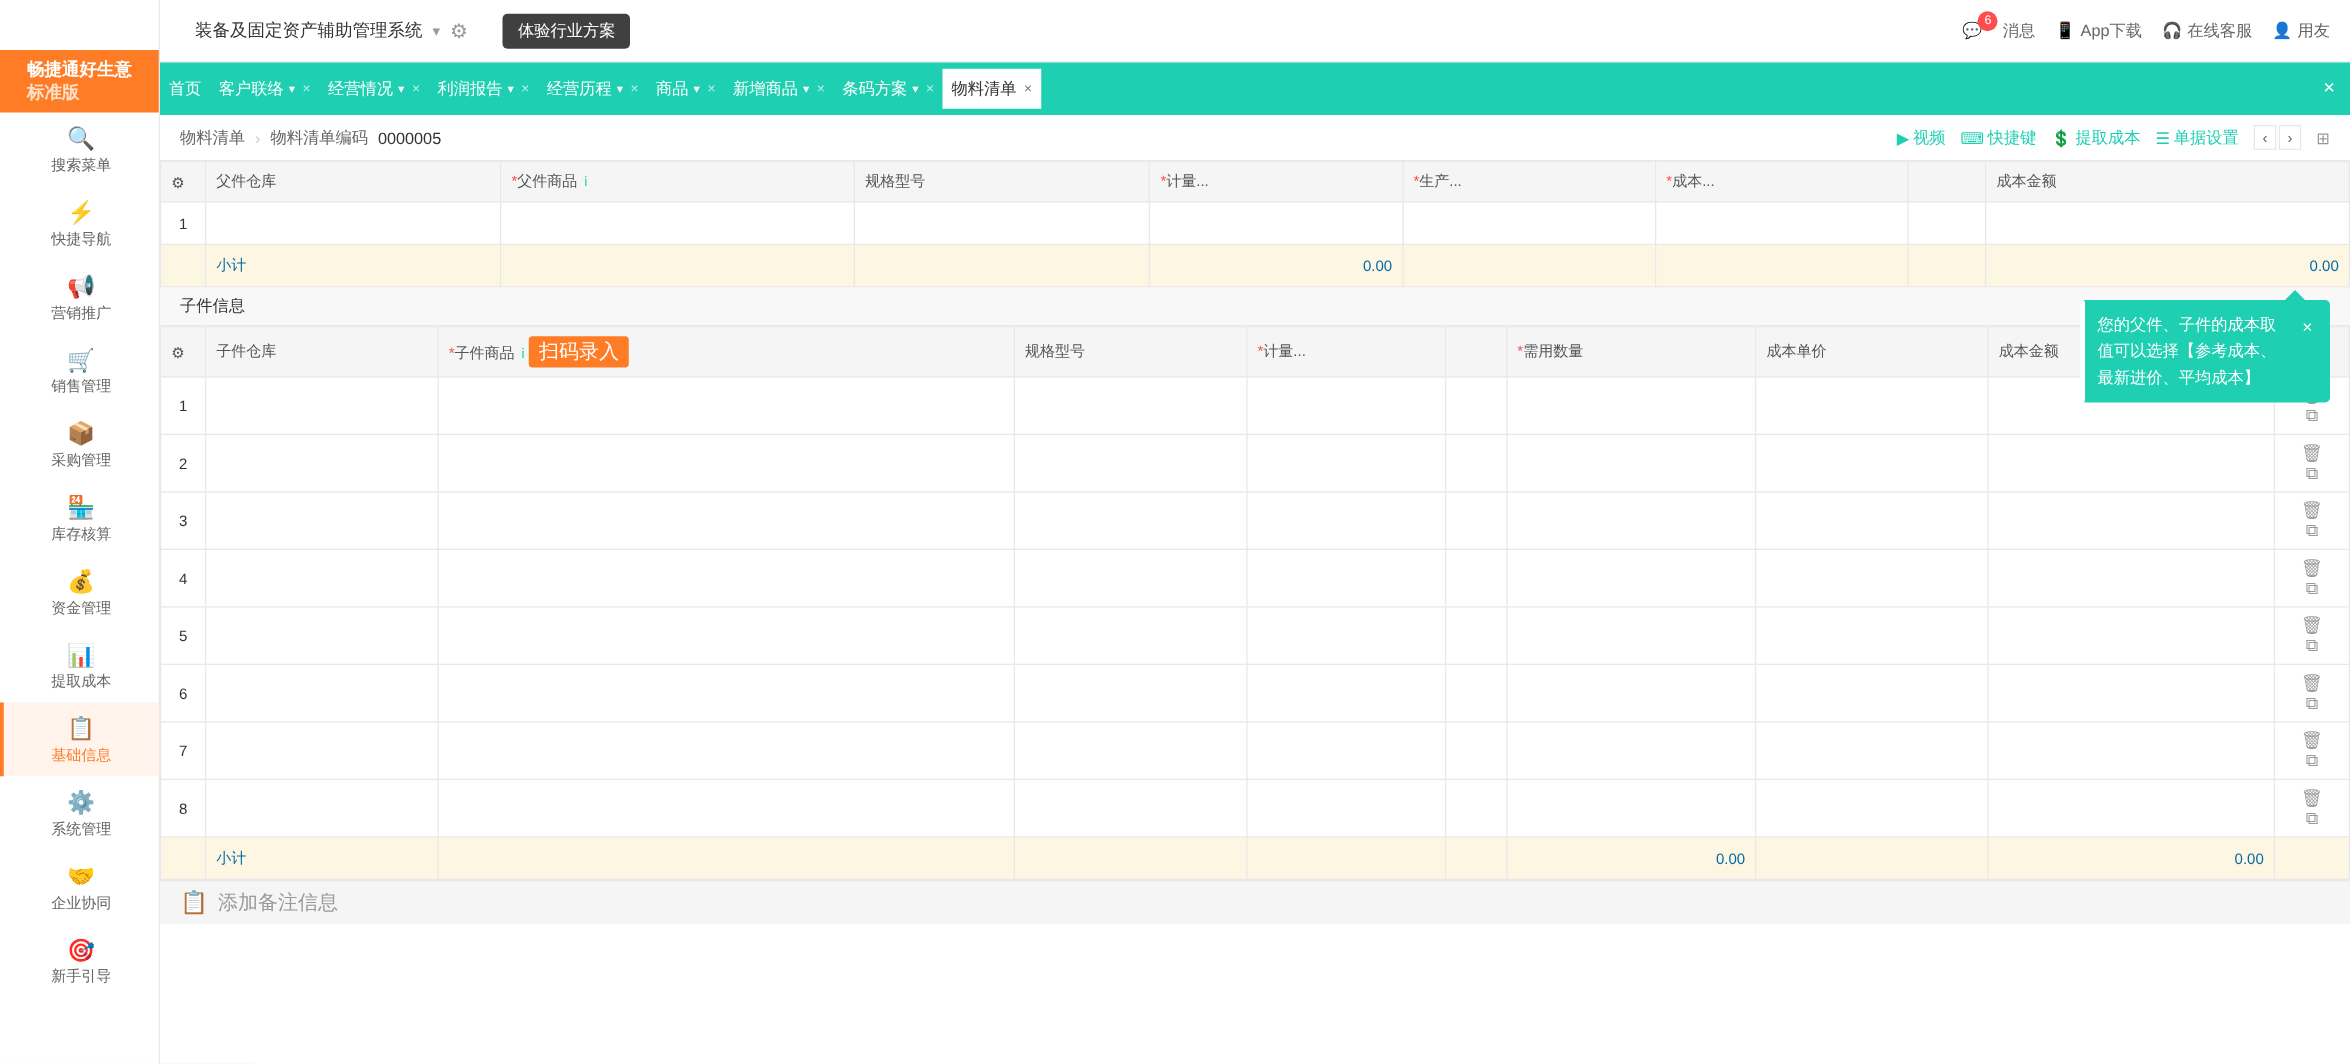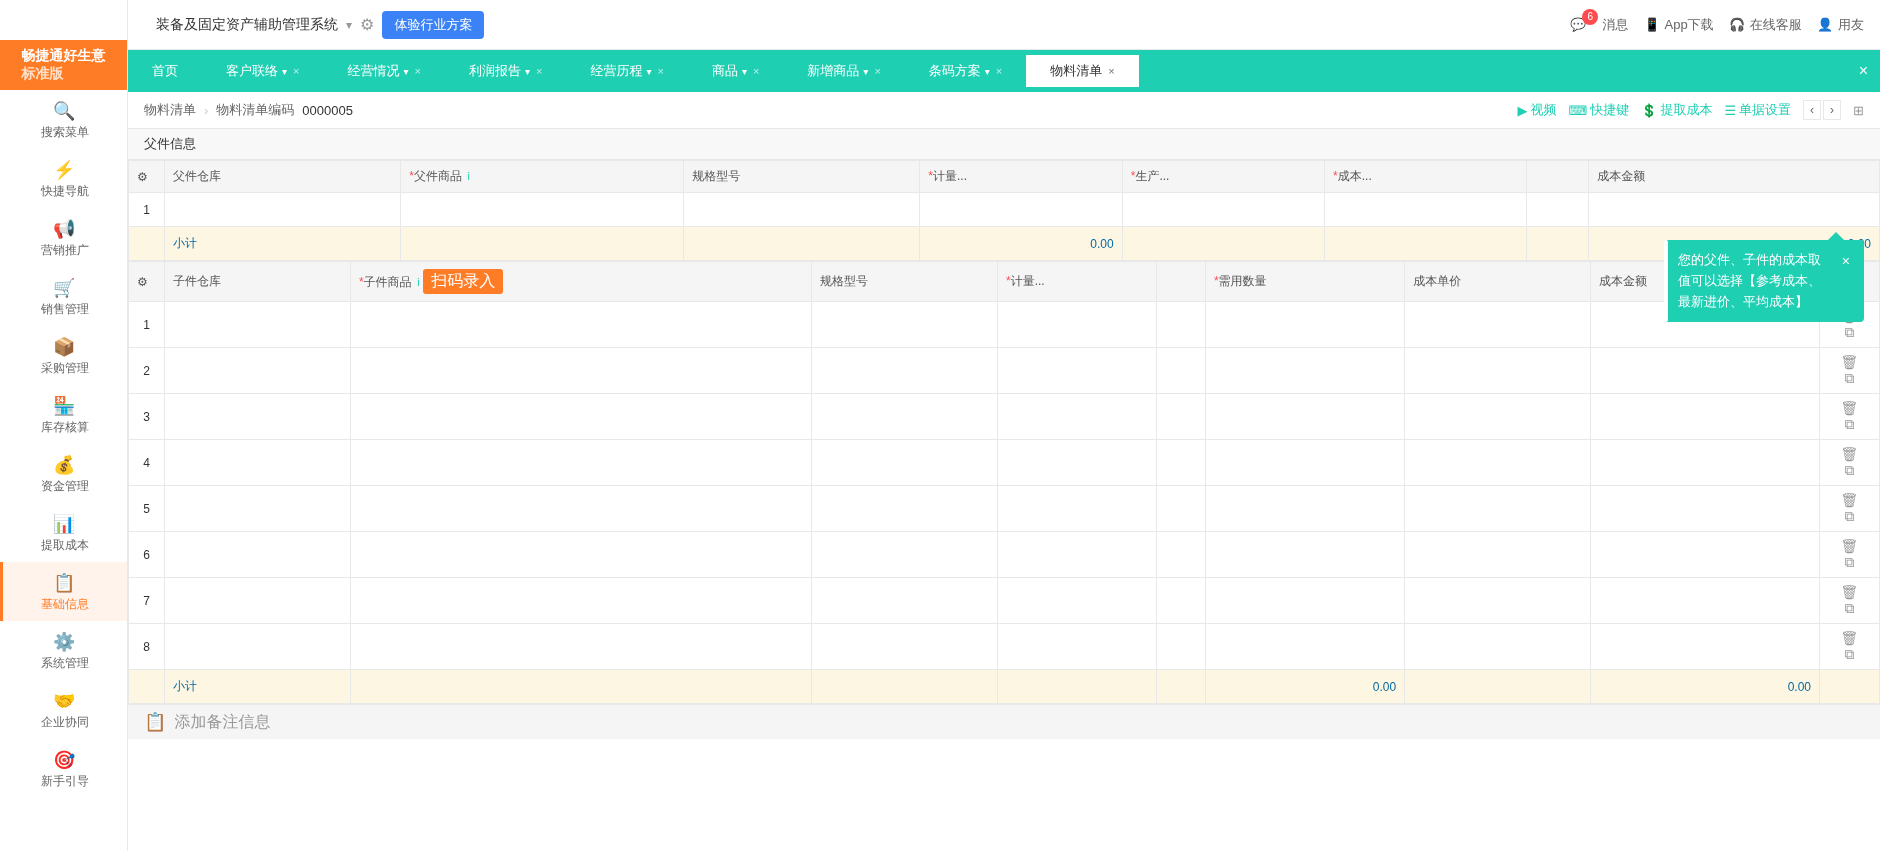"体验行业方案" .try-btn { background: #3b82f6 -> #404040; margin-left: none -> 20px }
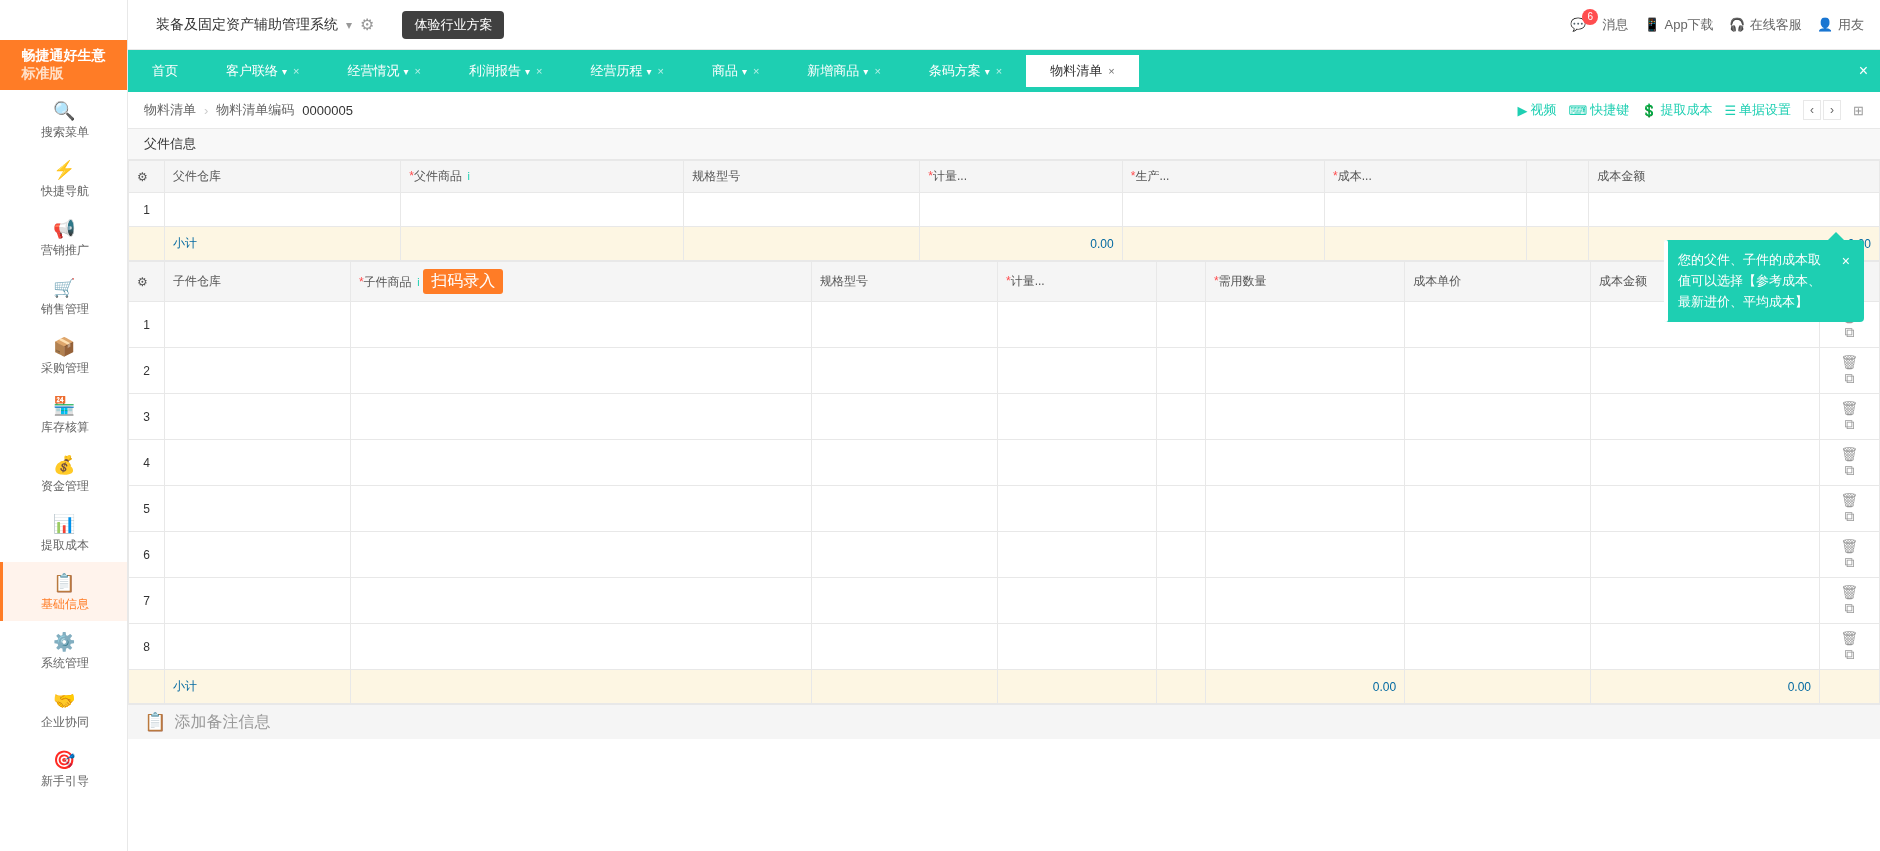"首页" .nav-tab { padding: 0 24px -> 0 7px }
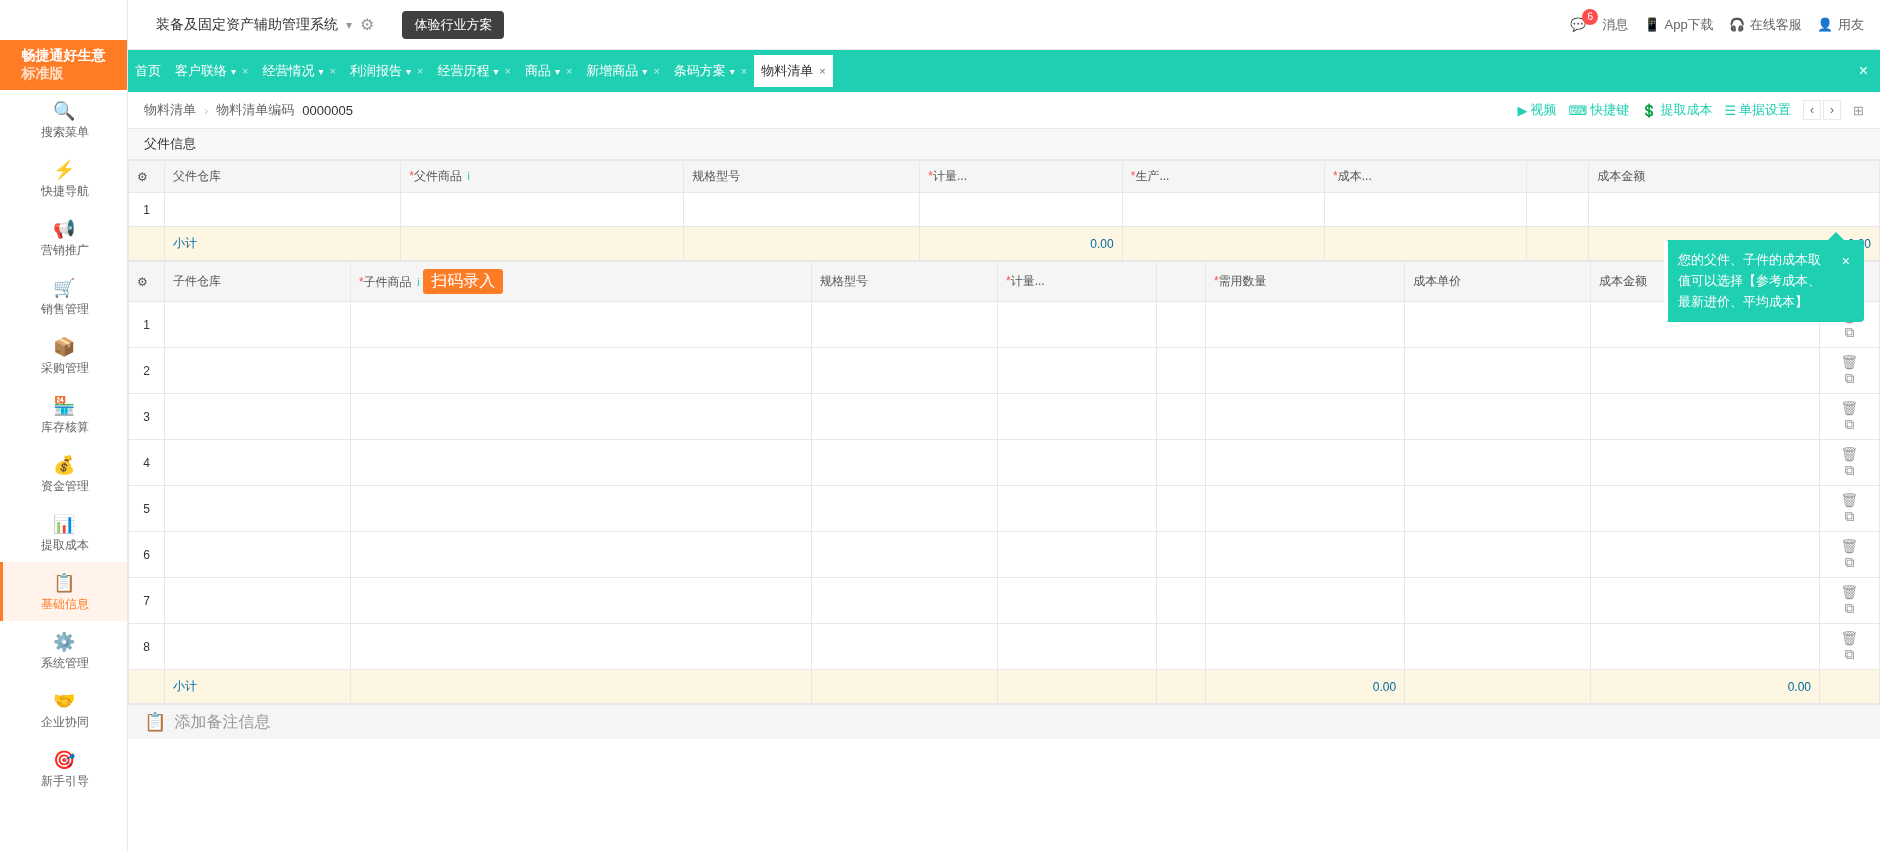"父件信息" div.section-header { html: <div> <span>父件信息</span> </div> -> none }
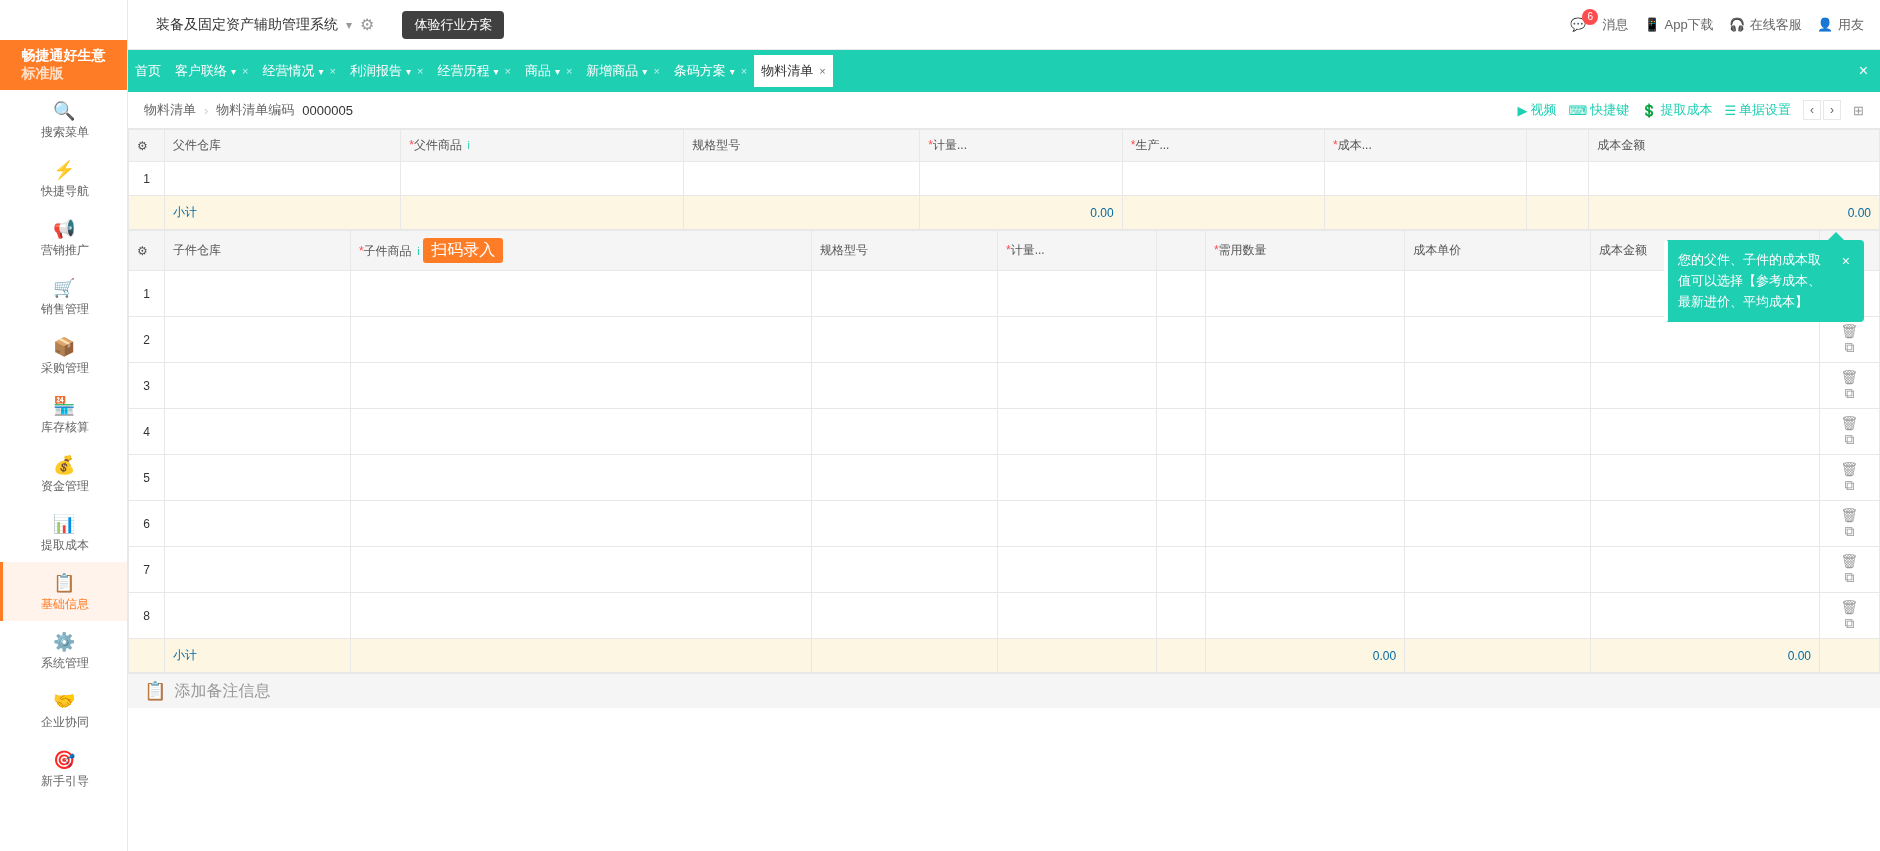"子件信息" div.section-header { html: none -> <div> <span>子件信息</span> </div> }
